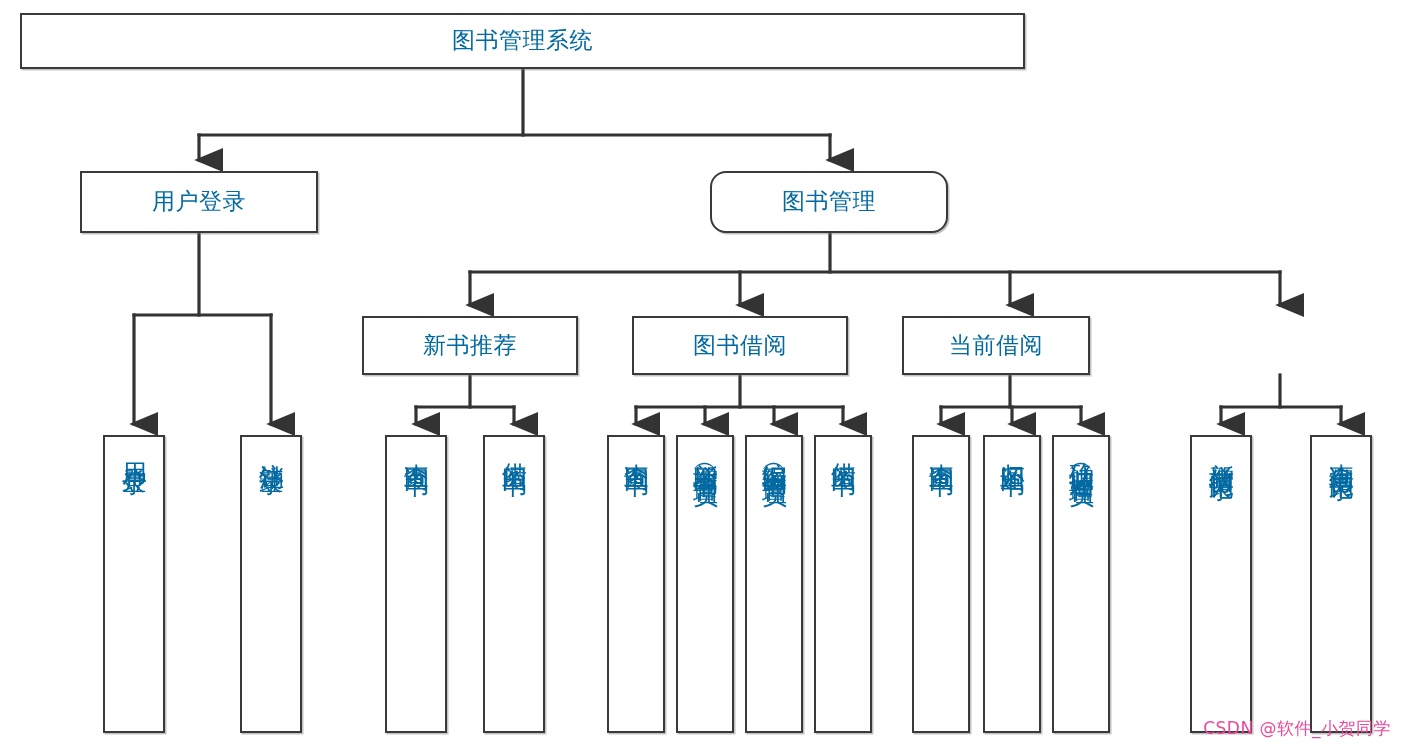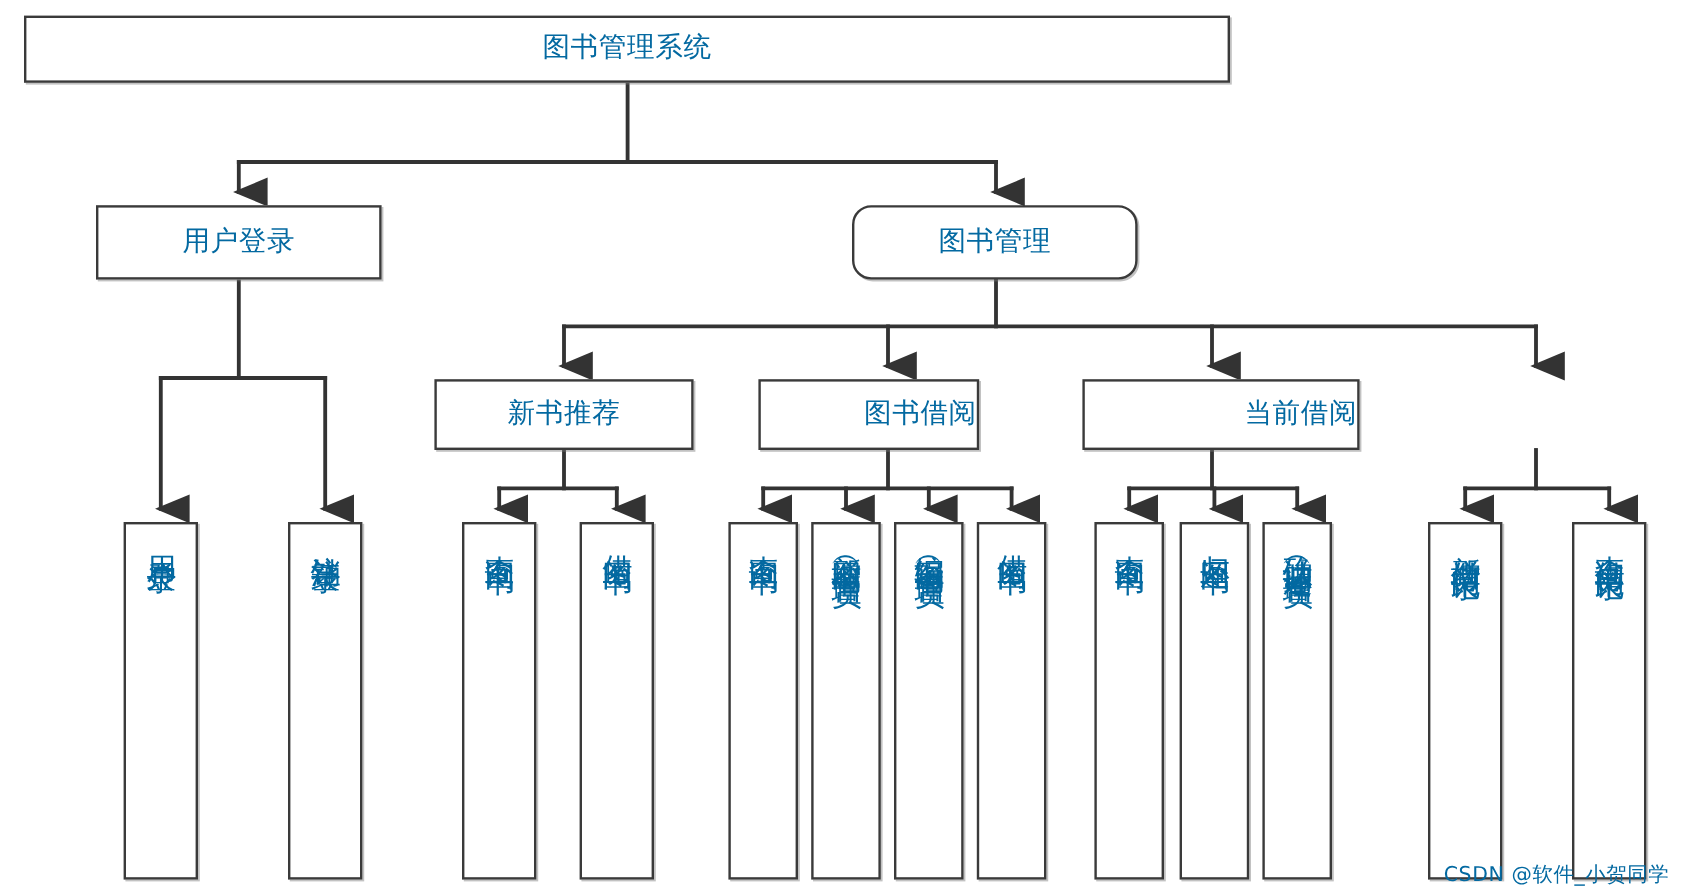"图书借阅" div.node { justify-content: flex-end -> none; width: 184px -> 216px }
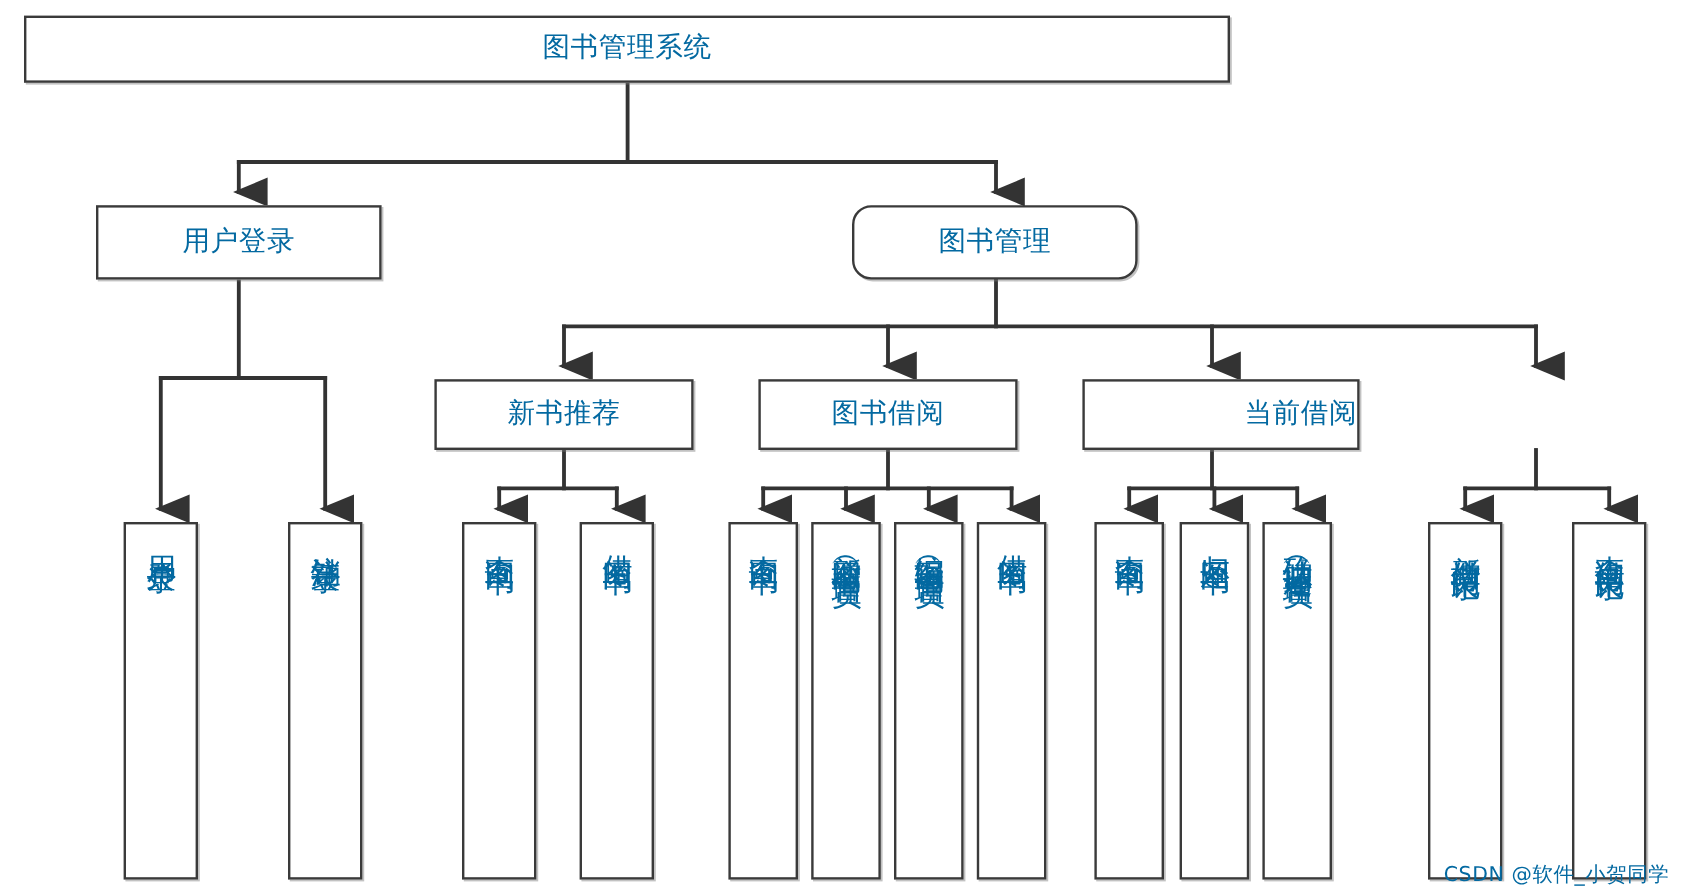"当前借阅" div.node { justify-content: flex-end -> none; width: 231px -> 188px }
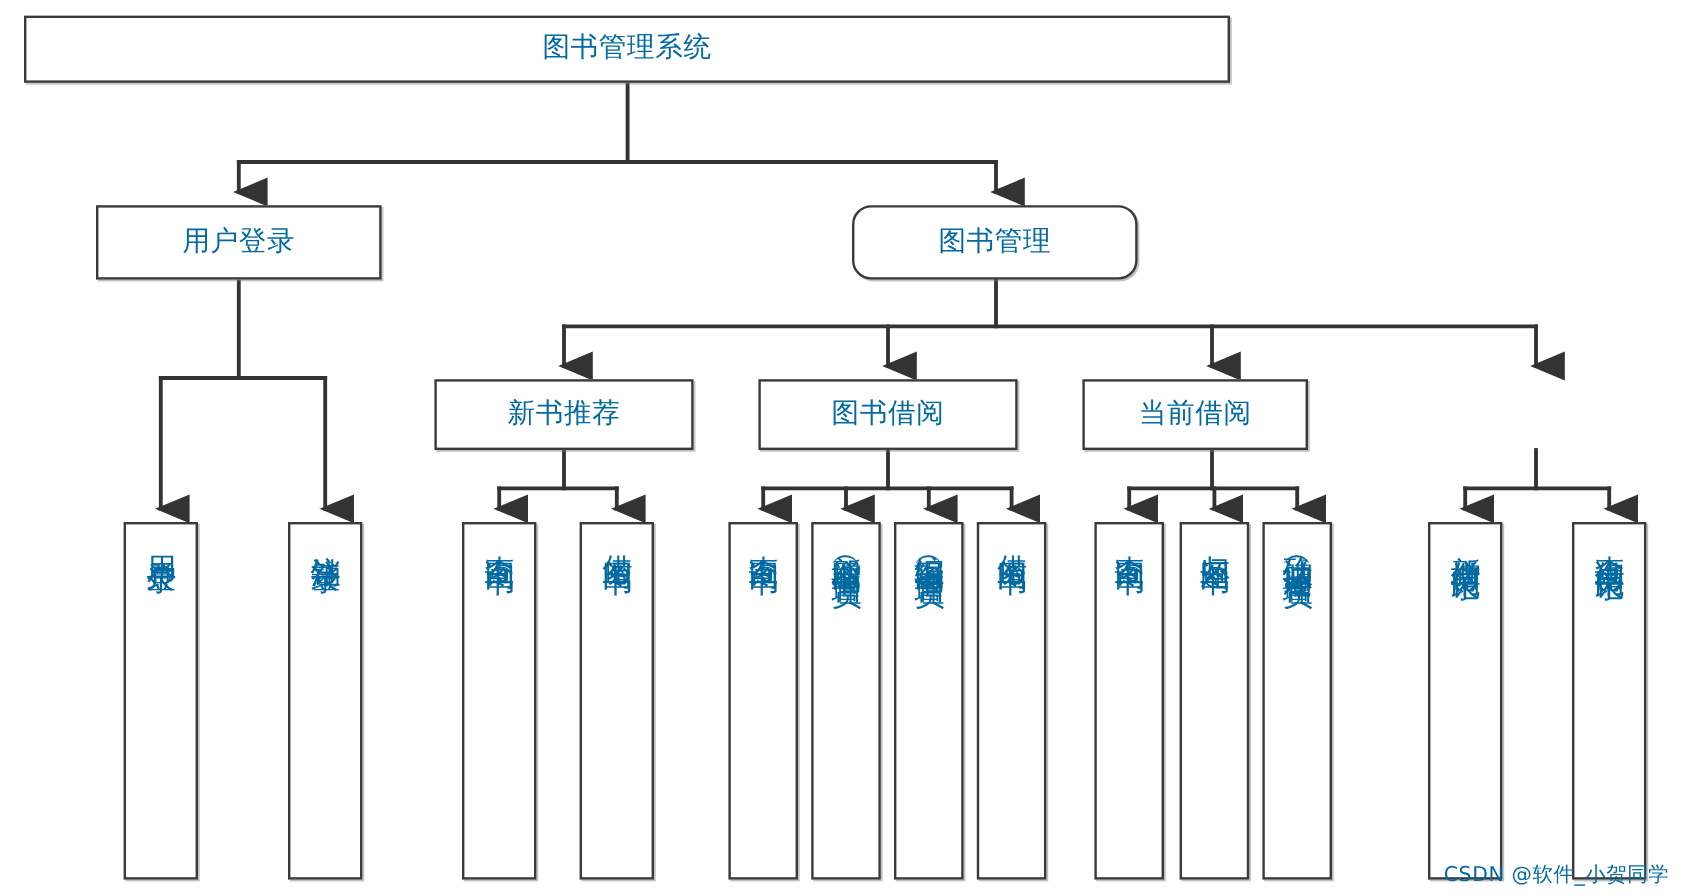"CSDN @软件_小贺同学" .watermark { color: #0369a1 -> #ec4899 }
